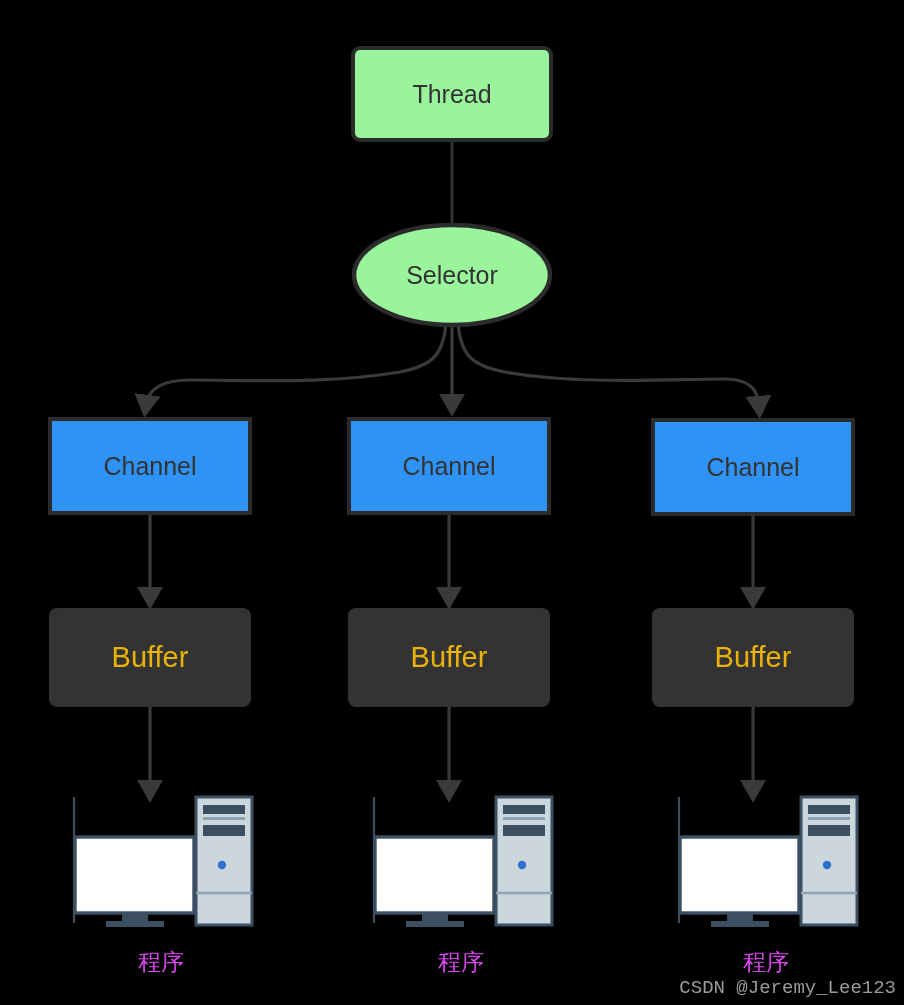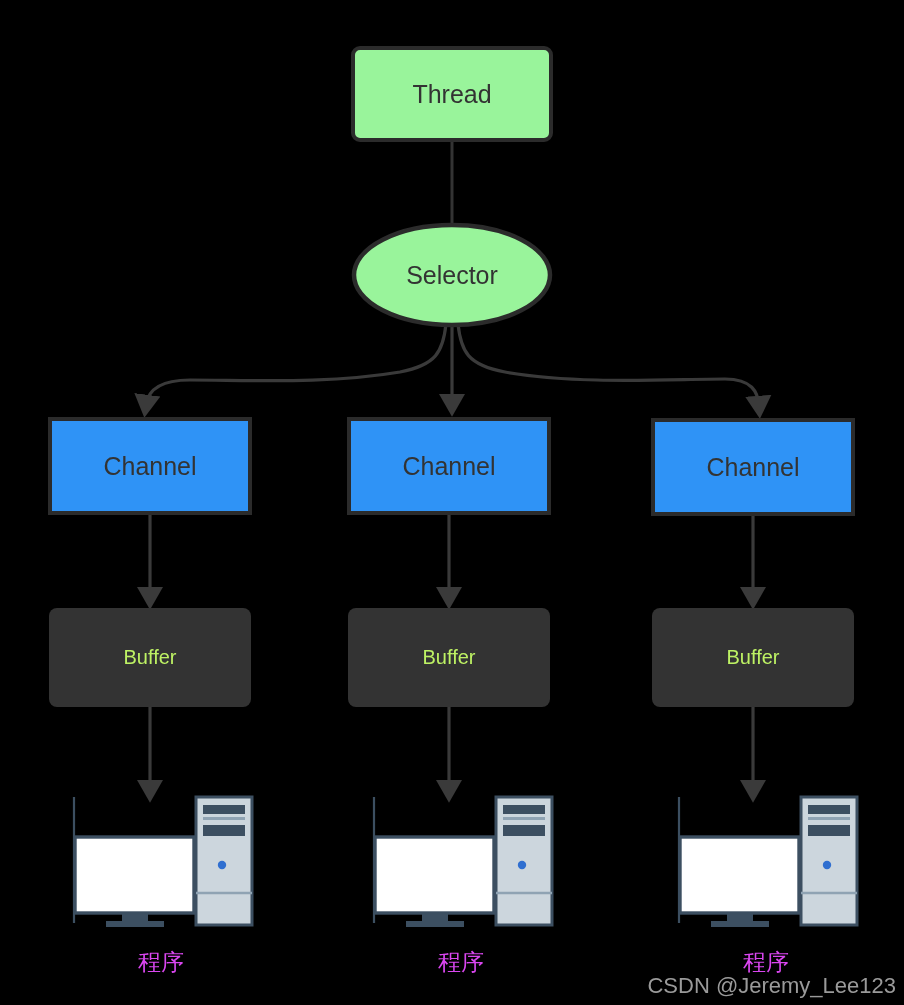"Buffer" .lbl-buffer { color: #bef264 -> #eab308; font-size: 20px -> 29px }
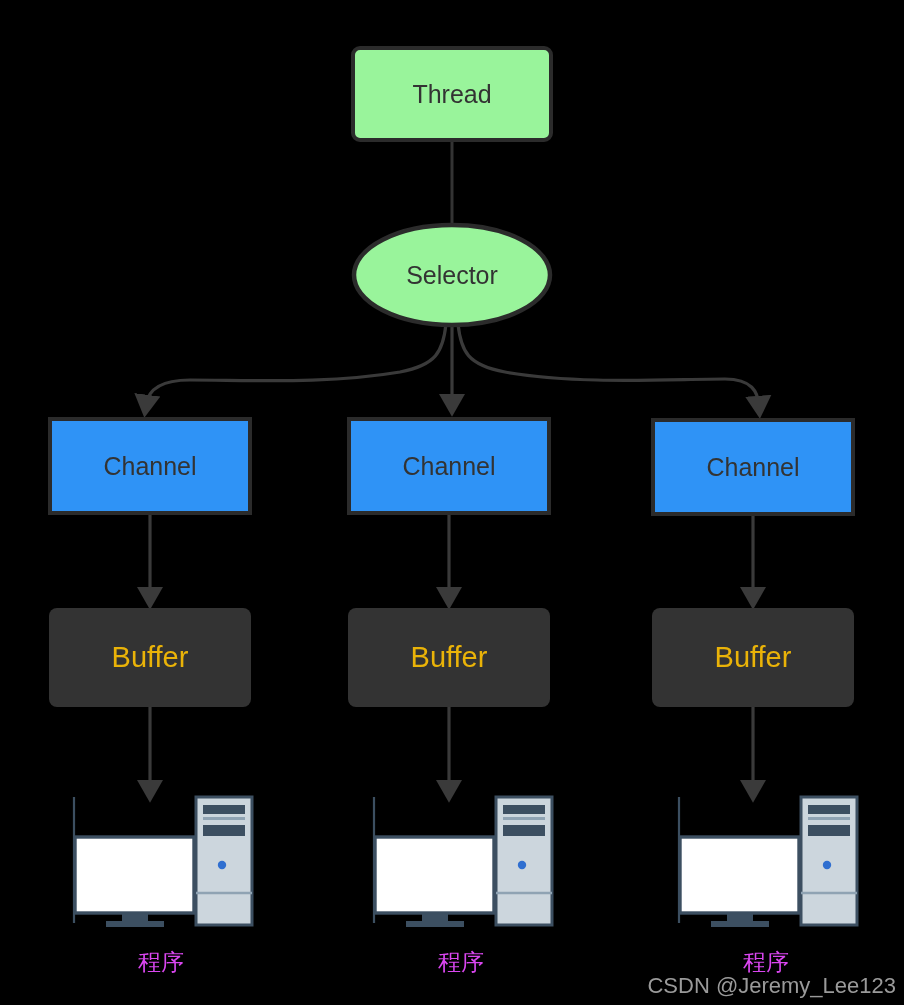"CSDN @Jeremy_Lee123" .watermark { font-family: Liberation Sans, sans-serif -> Liberation Mono, monospace; font-size: 22px -> 19px }
